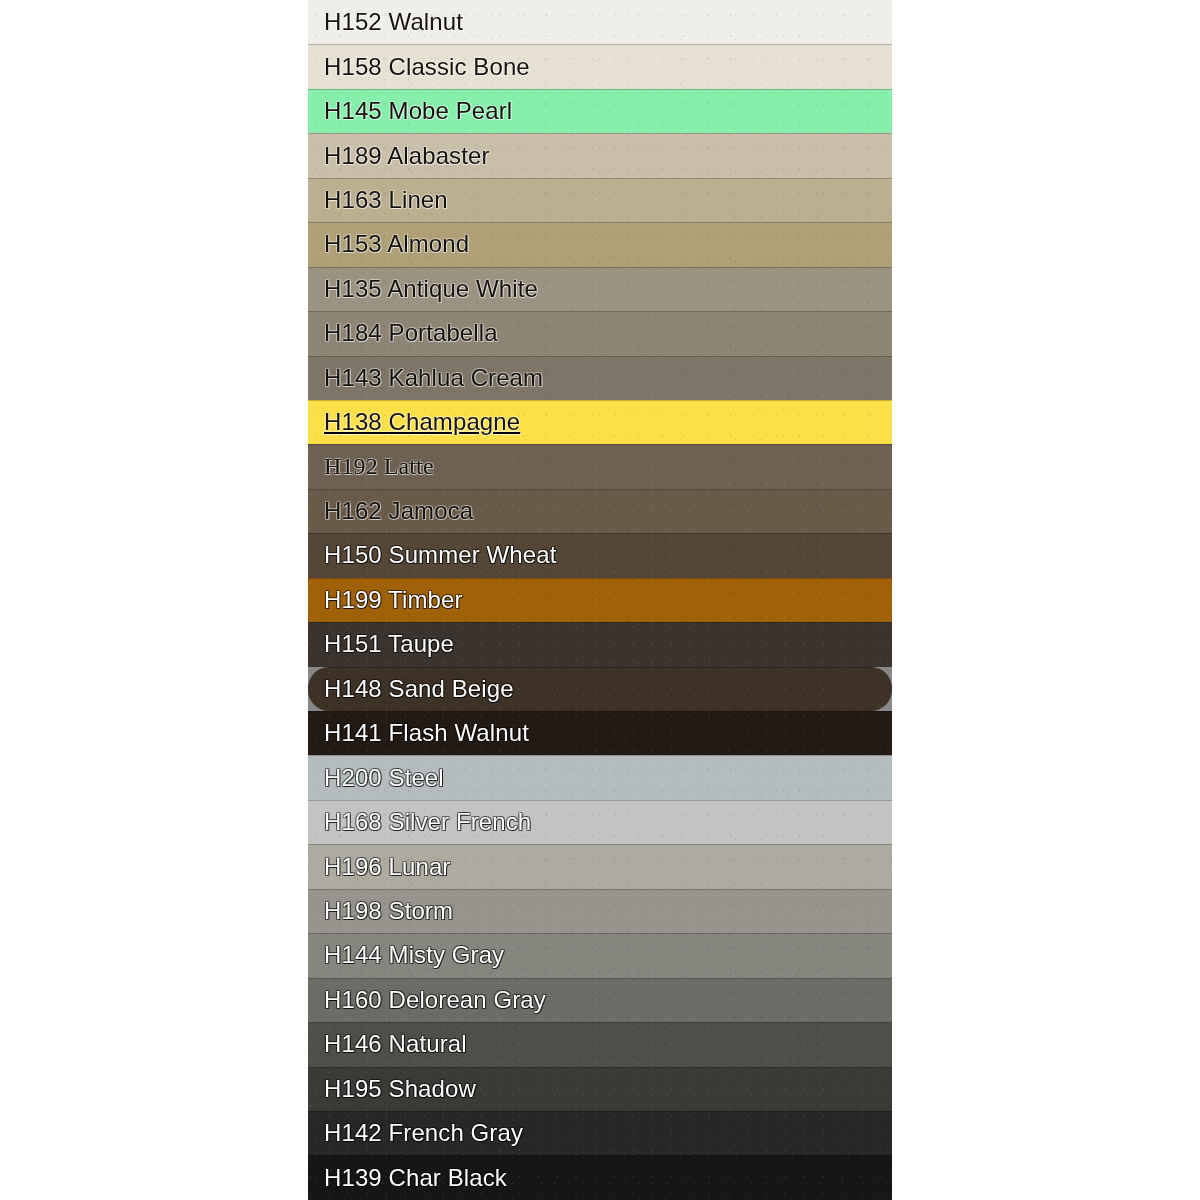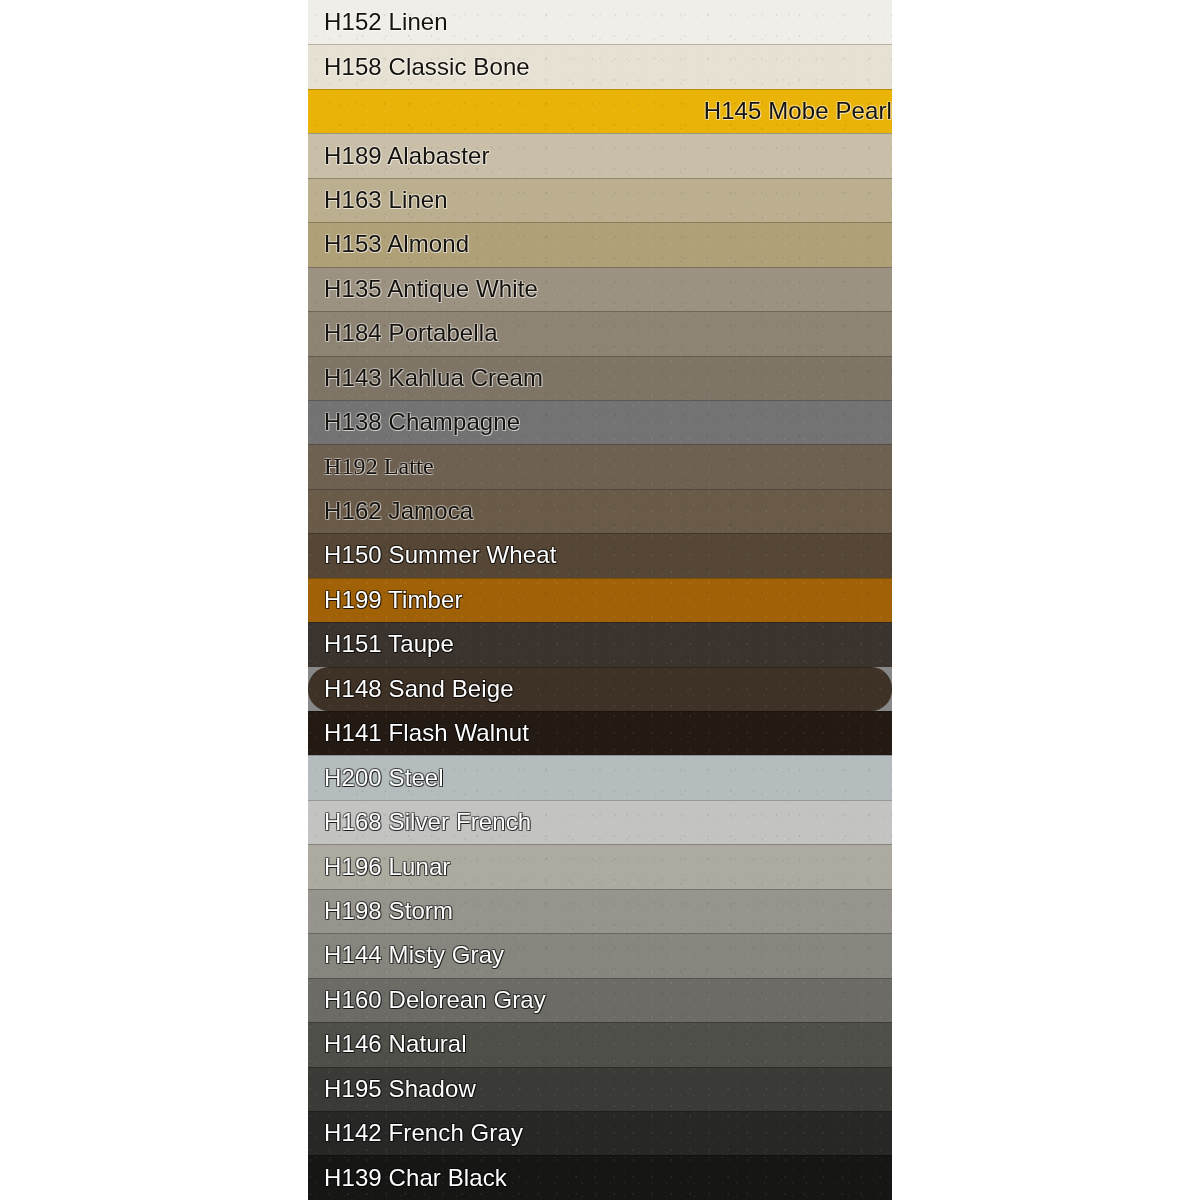"H152 Linen" span.swatch-label { text: Linen -> Walnut }
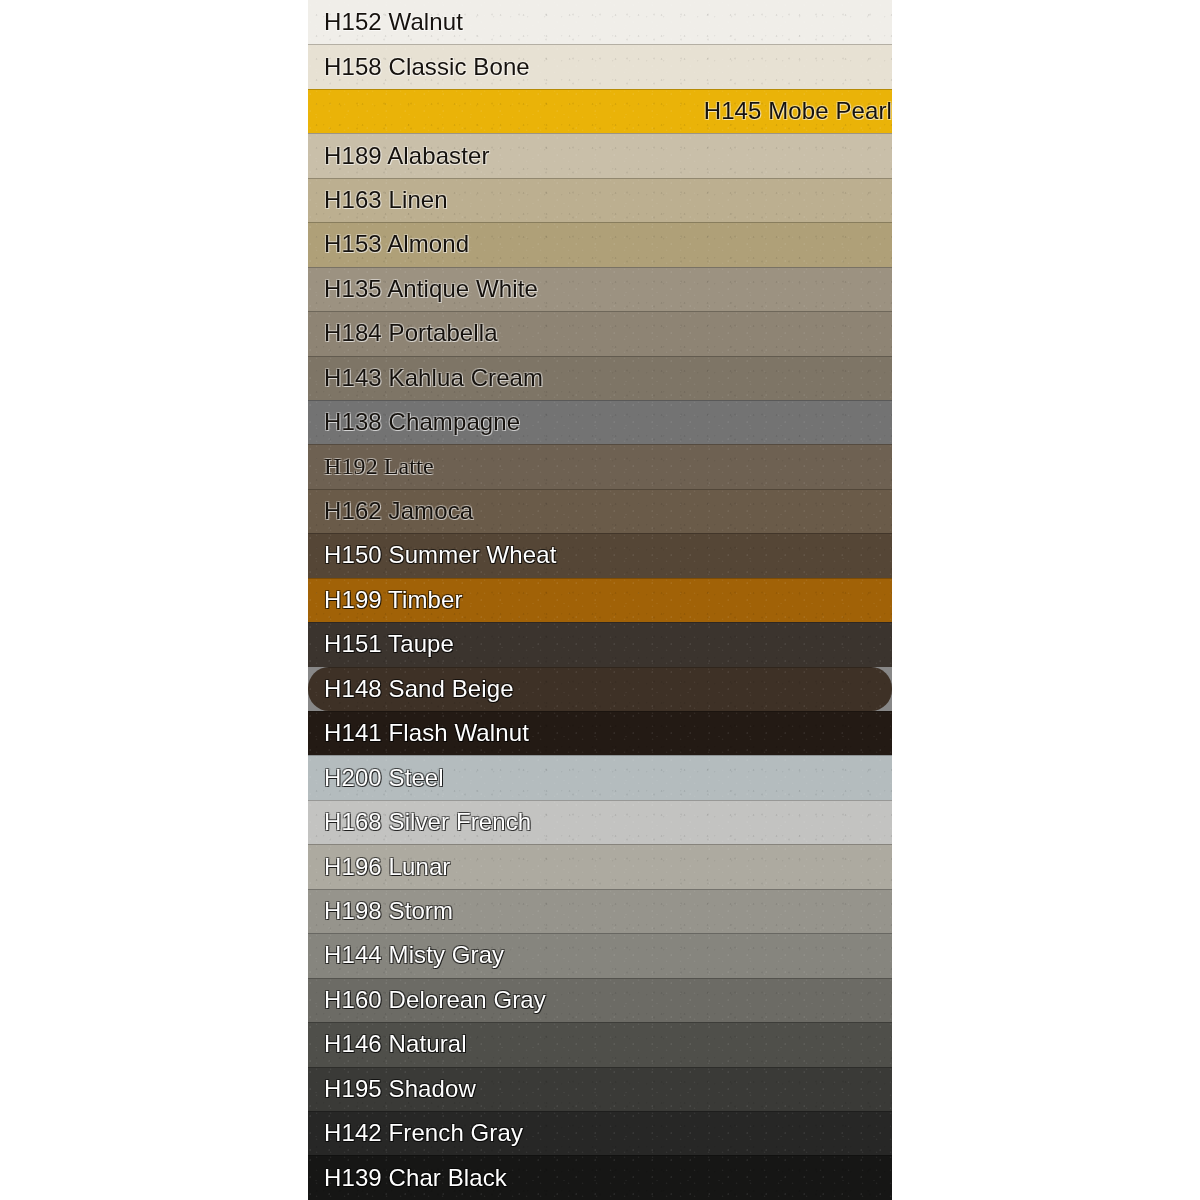"H145 Mobe Pearl" div.swatch-row { background-color: #eab308 -> #86efac; justify-content: flex-end -> none }
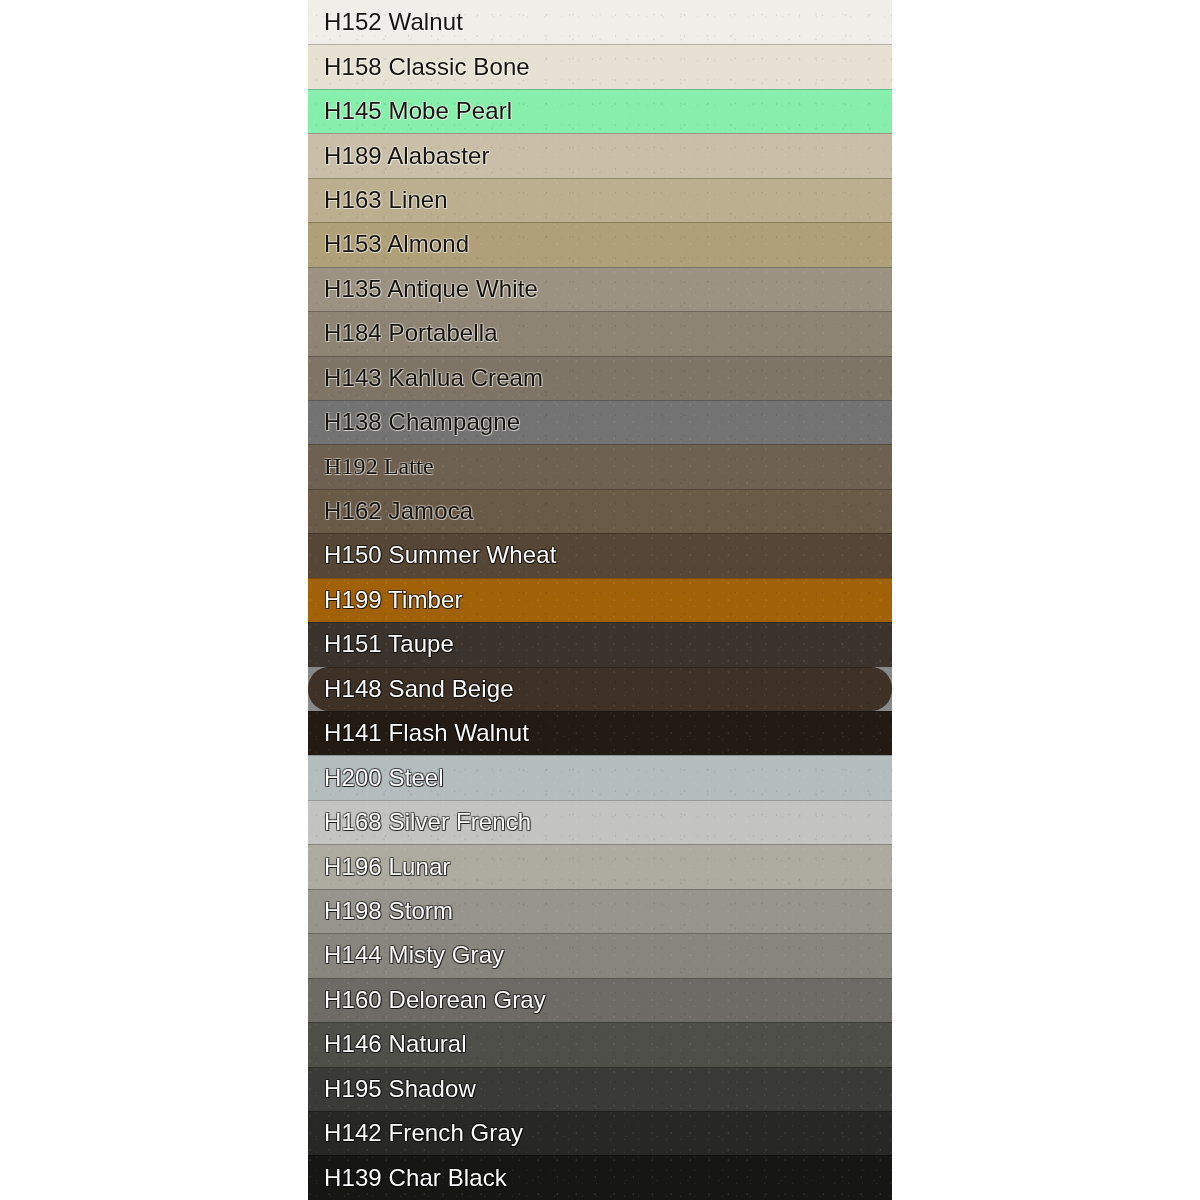"H138 Champagne" div.swatch-row { background-color: #737373 -> #fde047; text-decoration: none -> underline }
